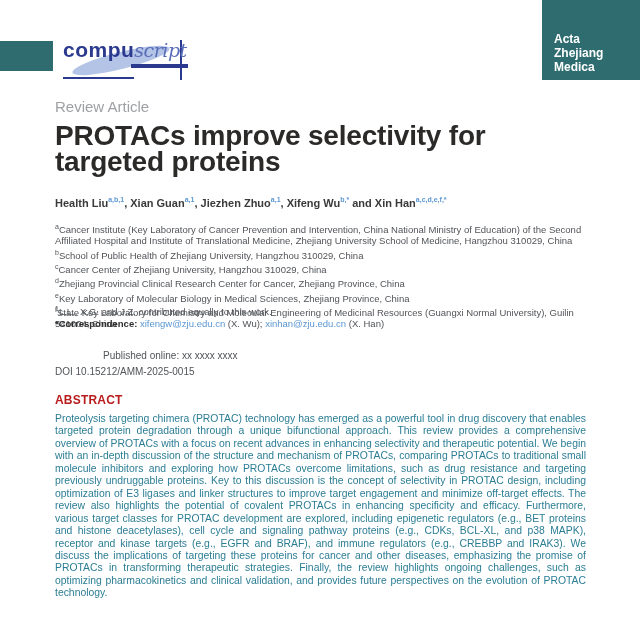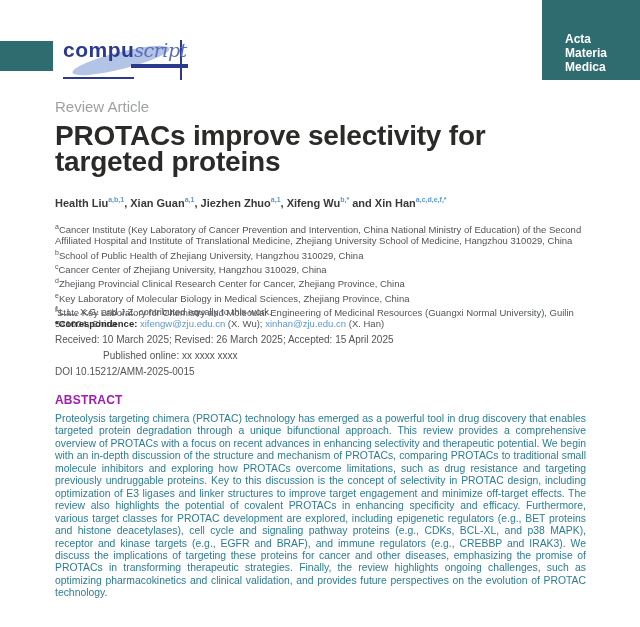"Acta" .journal-badge { padding: 32px 0 0 23px -> 32px 0 0 12px }
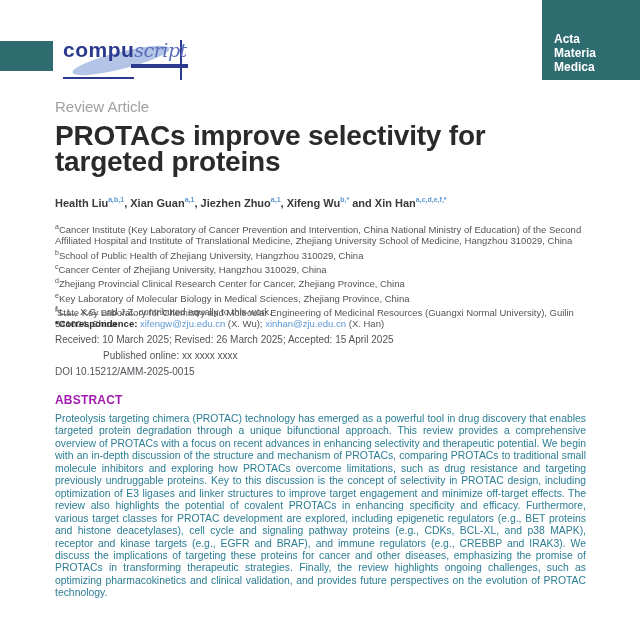"Materia" div { text: Materia -> Zhejiang }
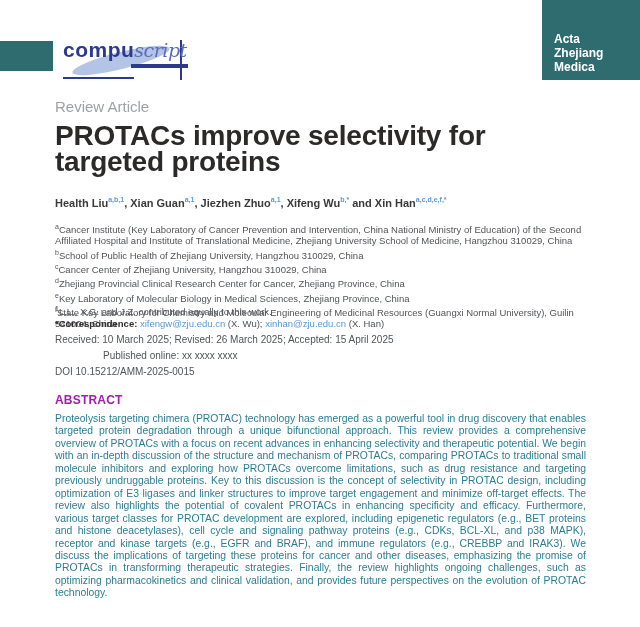"Received: 10 March 2025; Revised:" div.dates { html: <div>Received: 10 March 2025; Revised: 26 March 2025; Accepted: 15 April 2025</div> -> none }
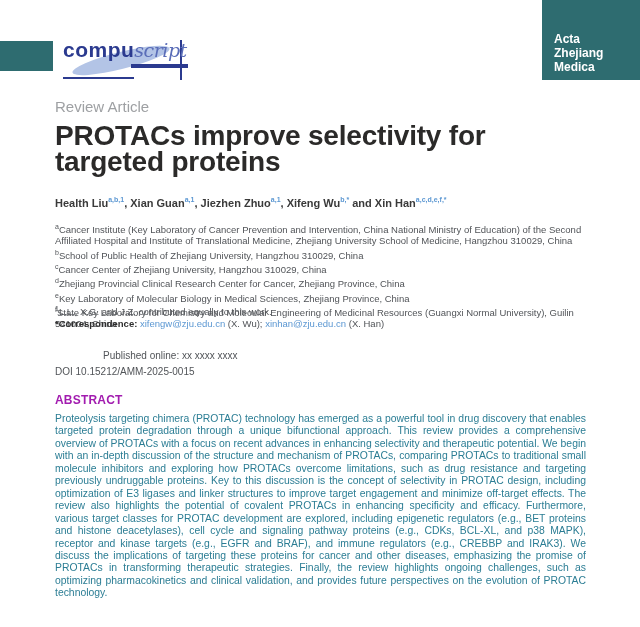"ABSTRACT" .abstract-heading { color: #a21caf -> #b91c1c }
